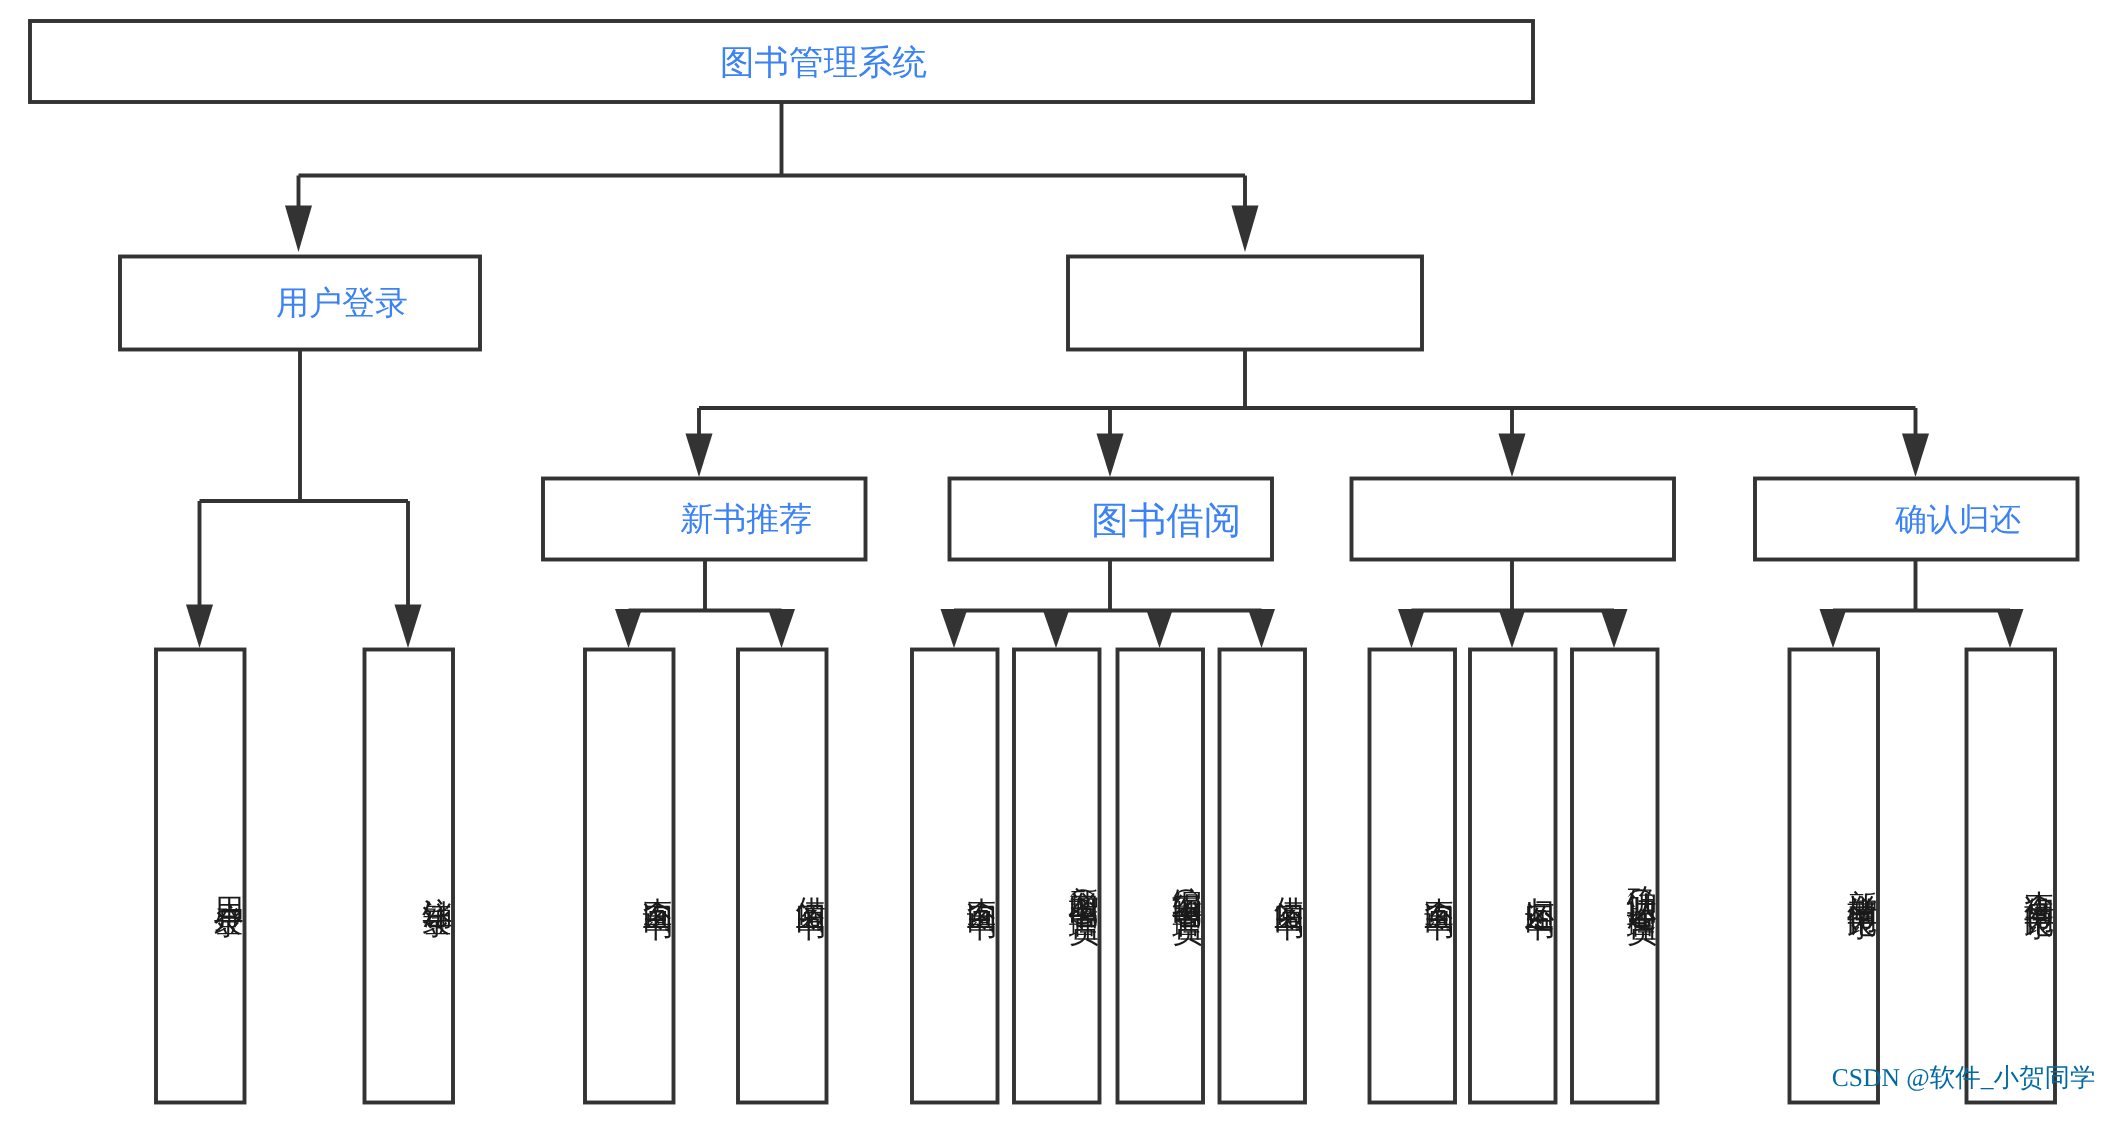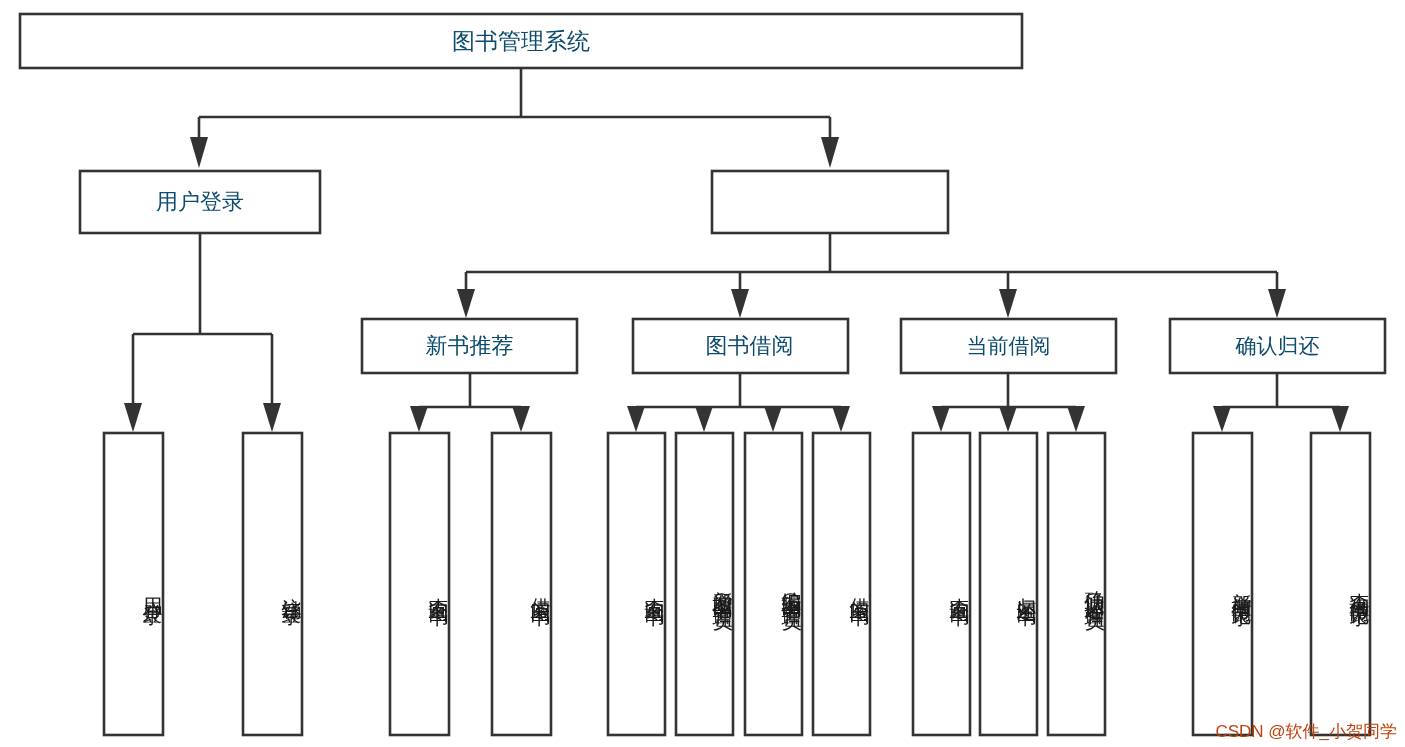"图书管理系统" .htext-holder { color: #0c4a6e -> #3b82f6; margin-left: none -> 28px }
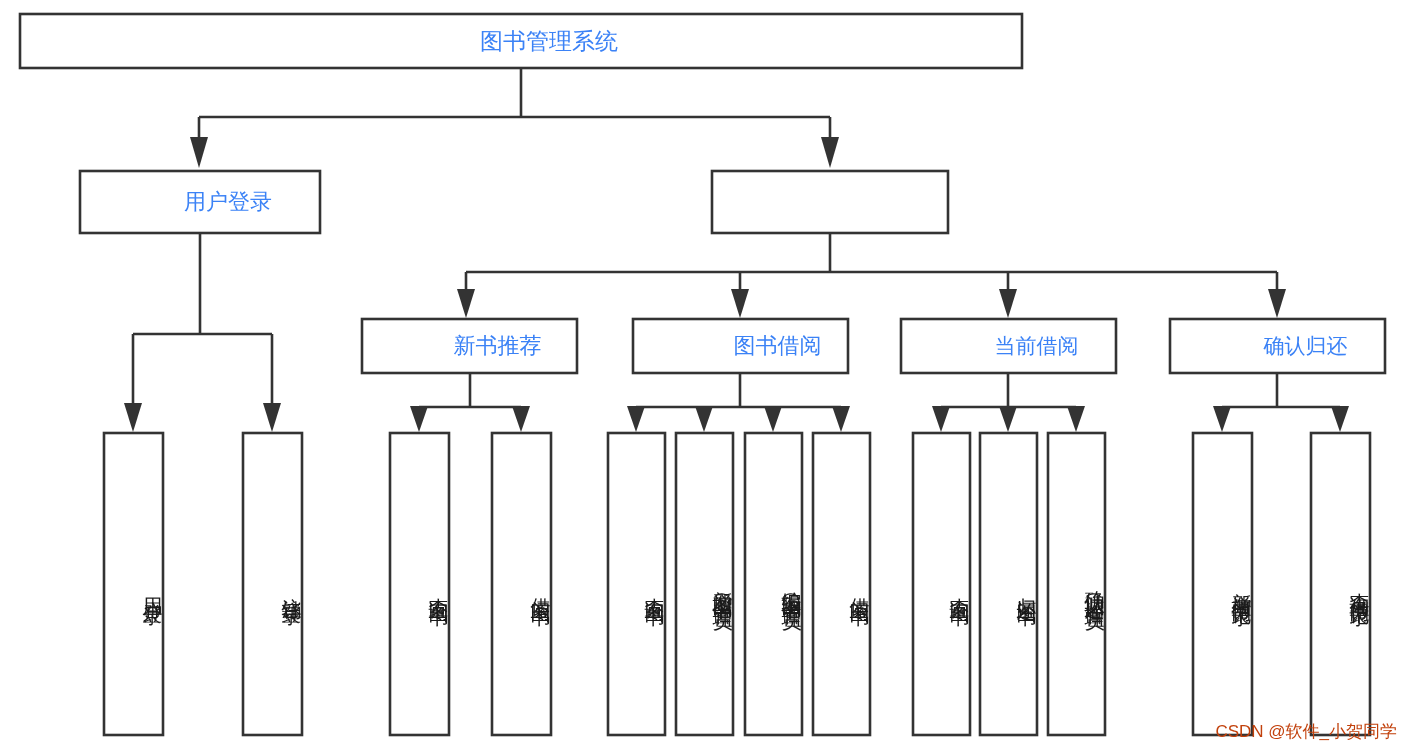"图书借阅" div.htext-holder { font-size: 22px -> 25px }
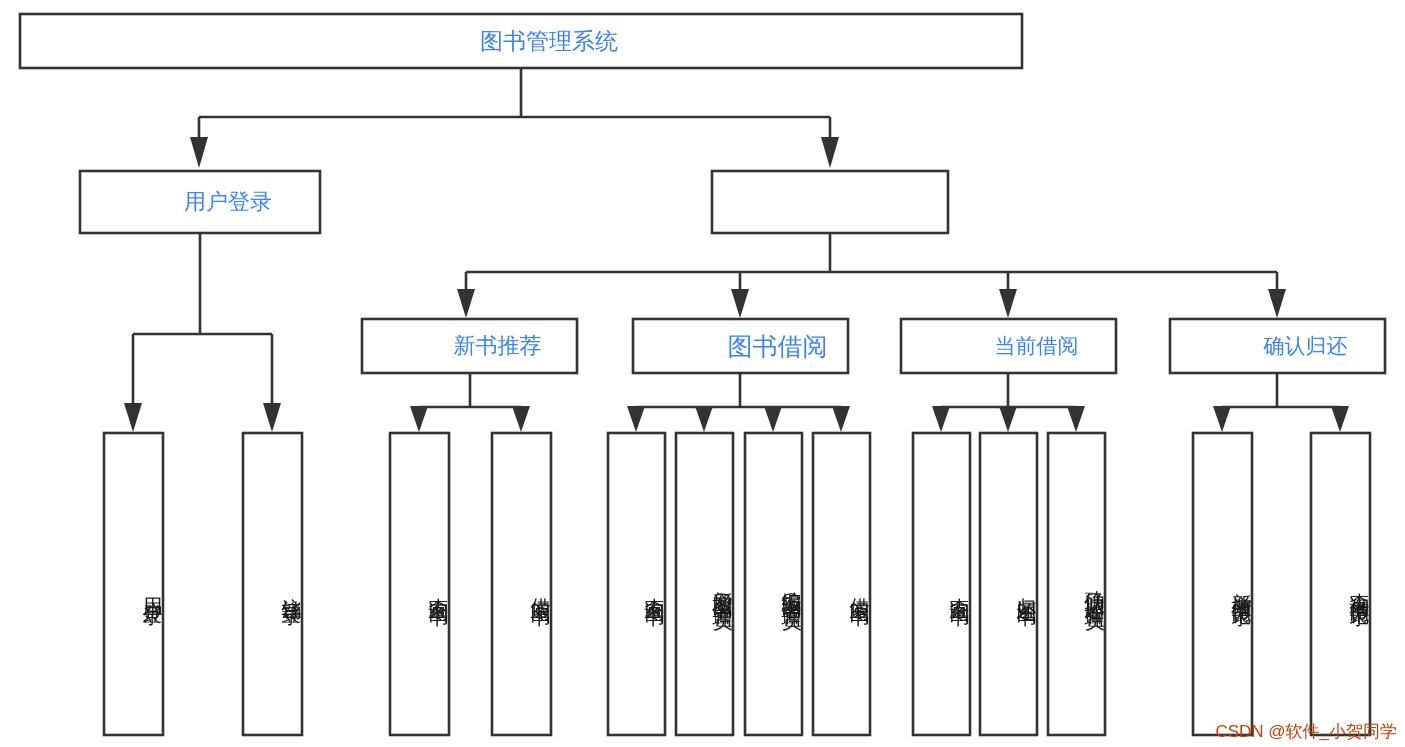"当前借阅" div.htext-holder { html: <div>当前借阅</div> -> none }
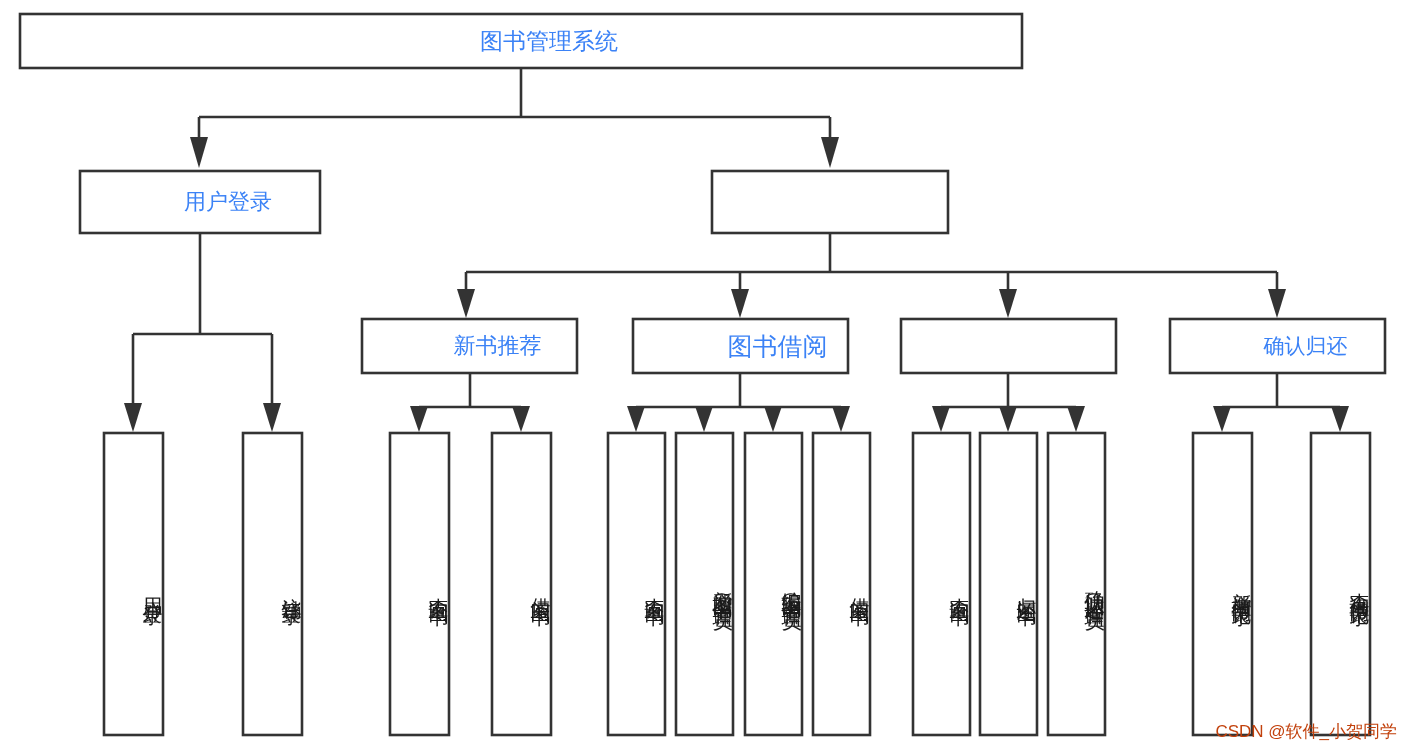"CSDN @软件_小贺同学" .watermark-holder { bottom: 4px -> 17px; color: #c2410c -> #0369a1; font-family: Liberation Sans, sans-serif -> Liberation Serif, serif }
